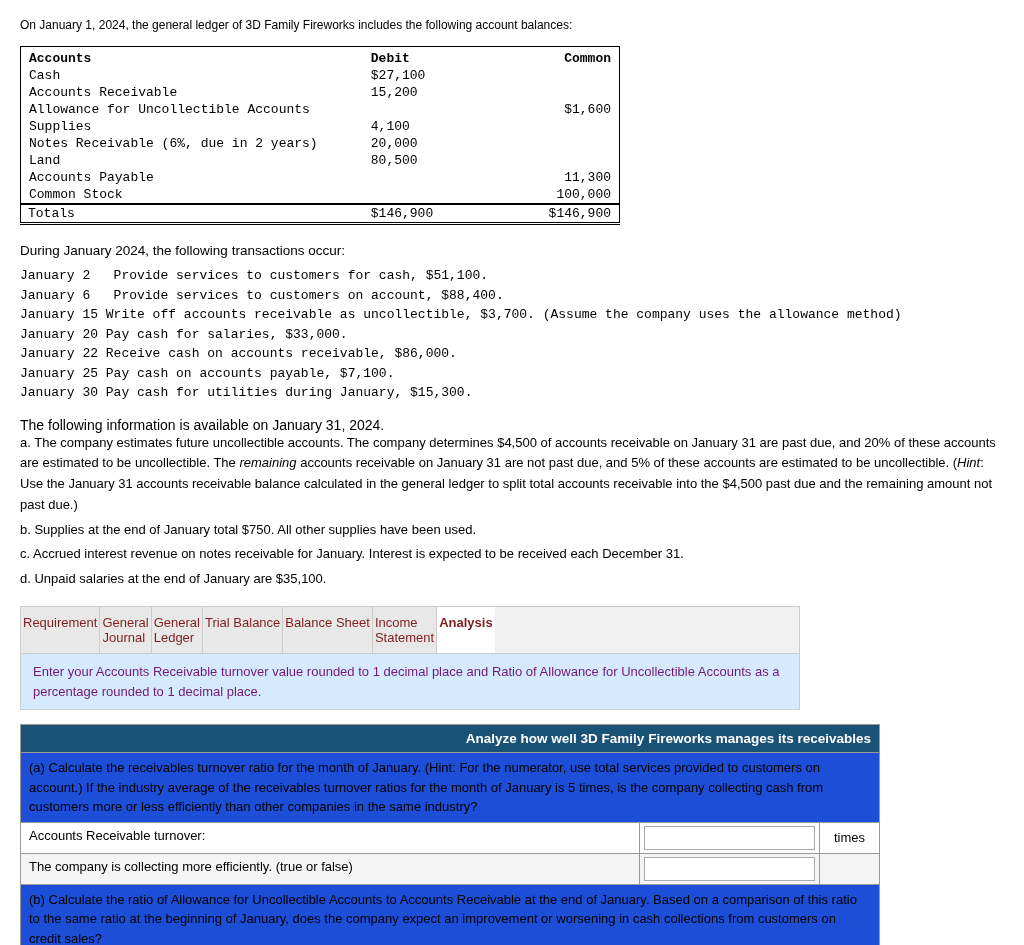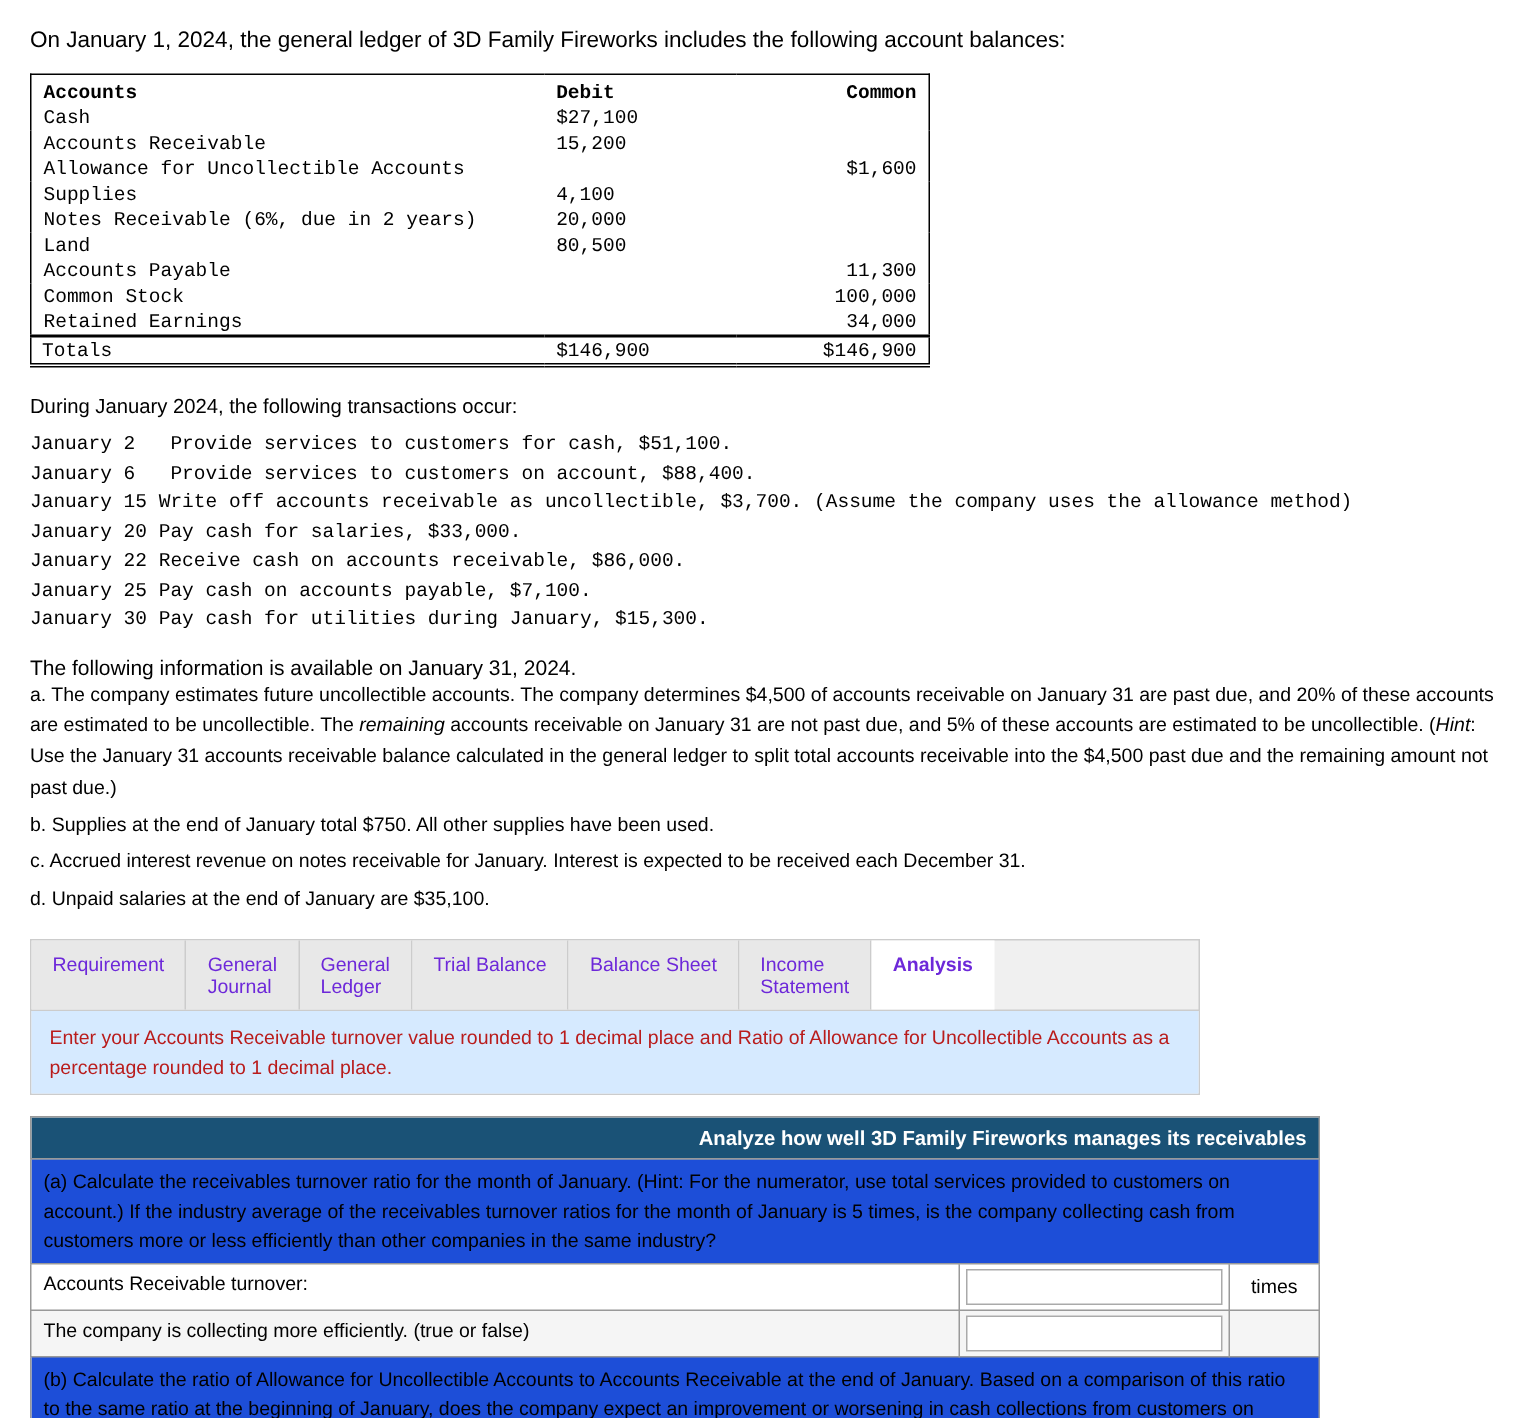"On January 1, 2024, the" .intro-text { font-size: 15px -> 12px }
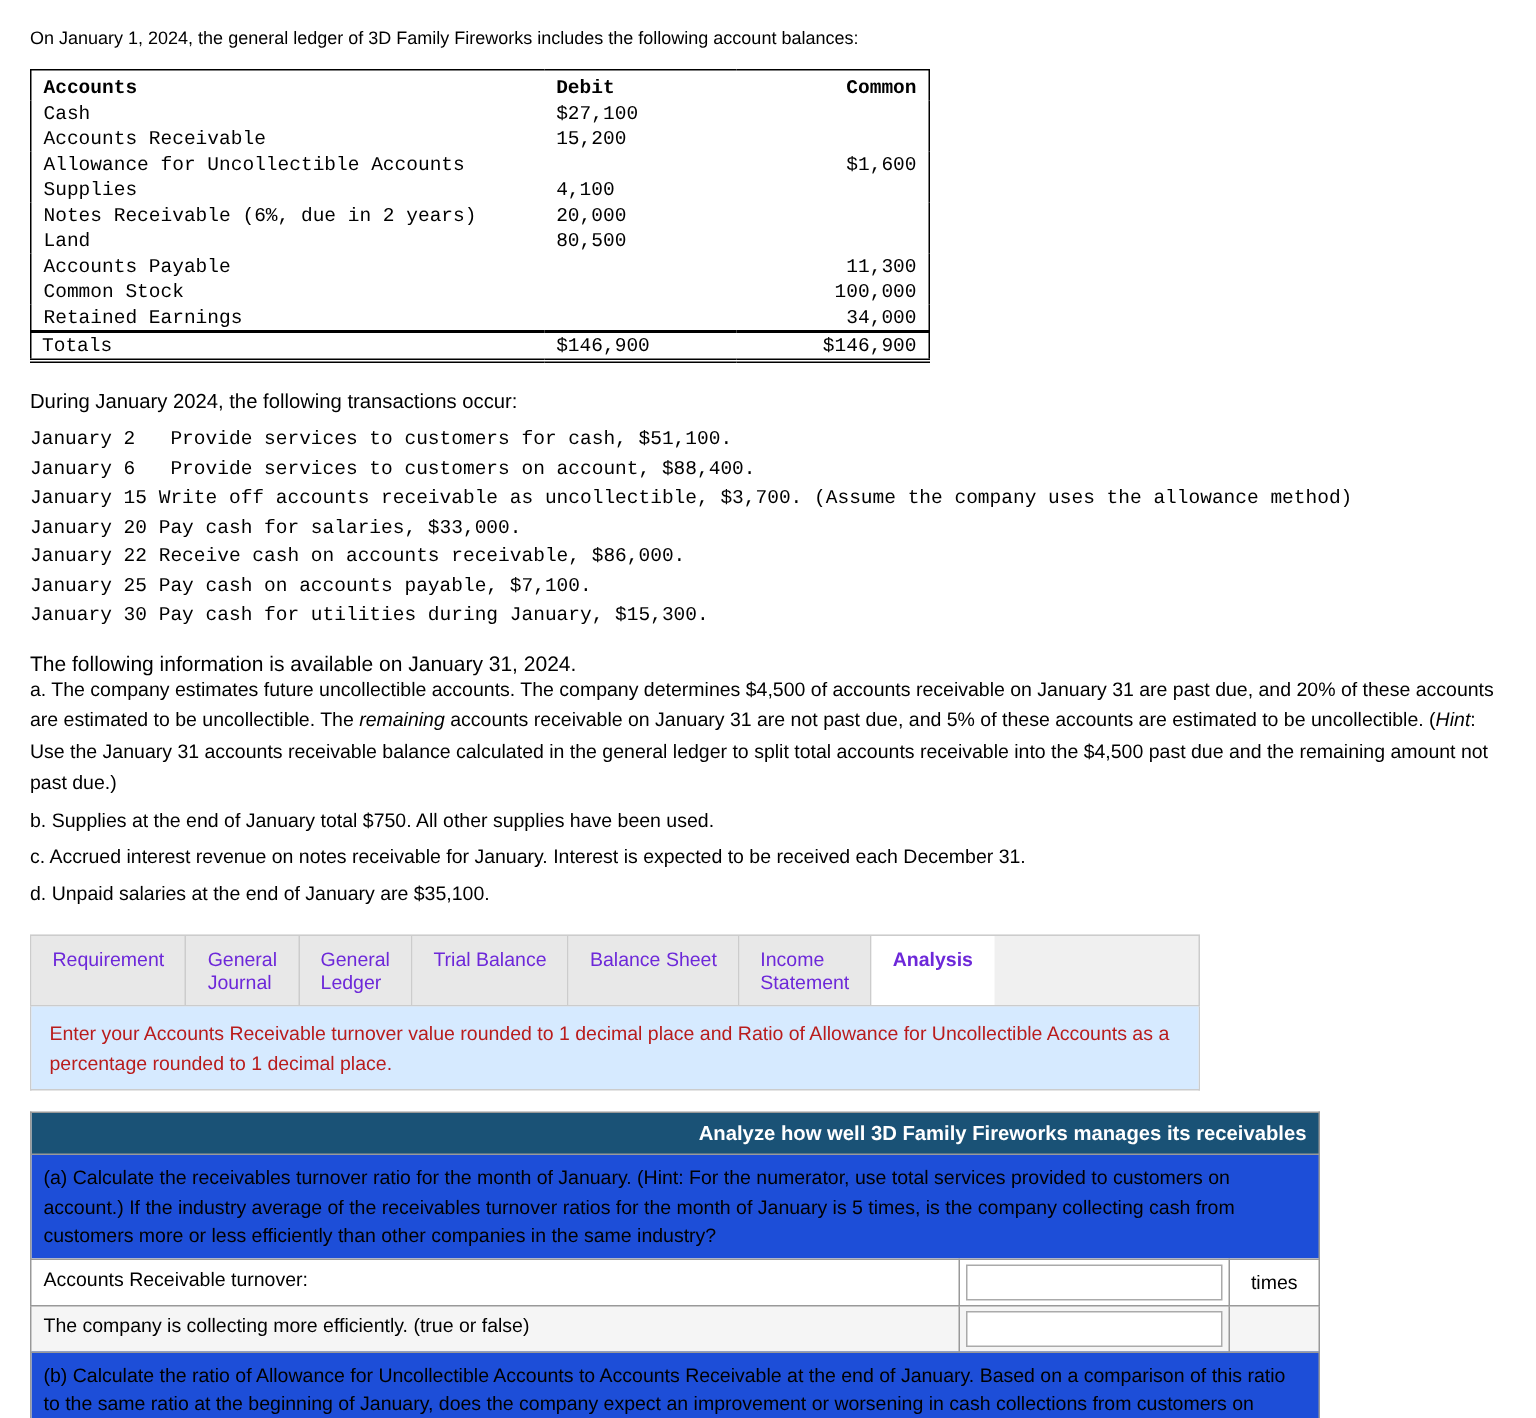"Retained Earnings" tr { html: <tr> <td>Retained Earnings</td> <td></td> <td>34,000</td> </tr> -> none }
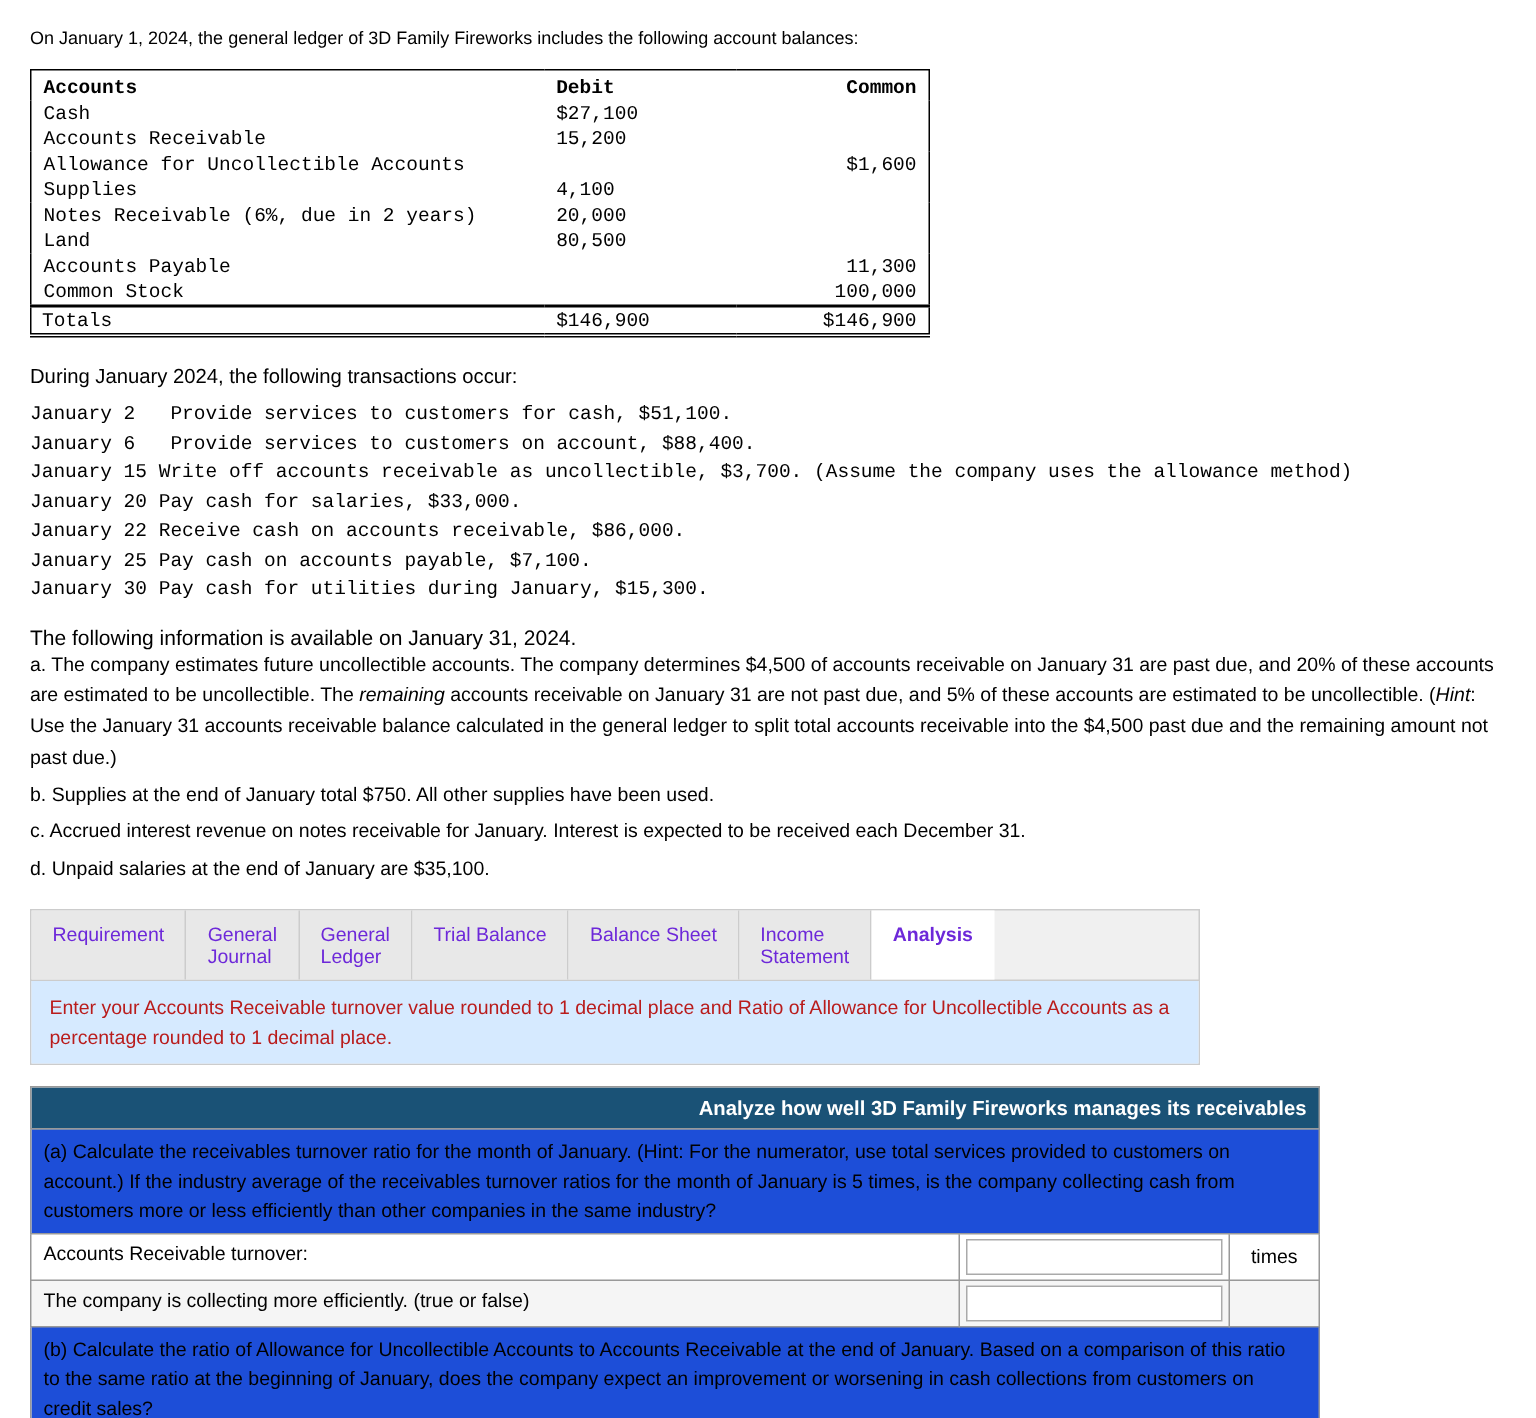"Requirement" .tab { color: #6d28d9 -> #7f1d1d; padding: 8px 14px -> 8px 2px }
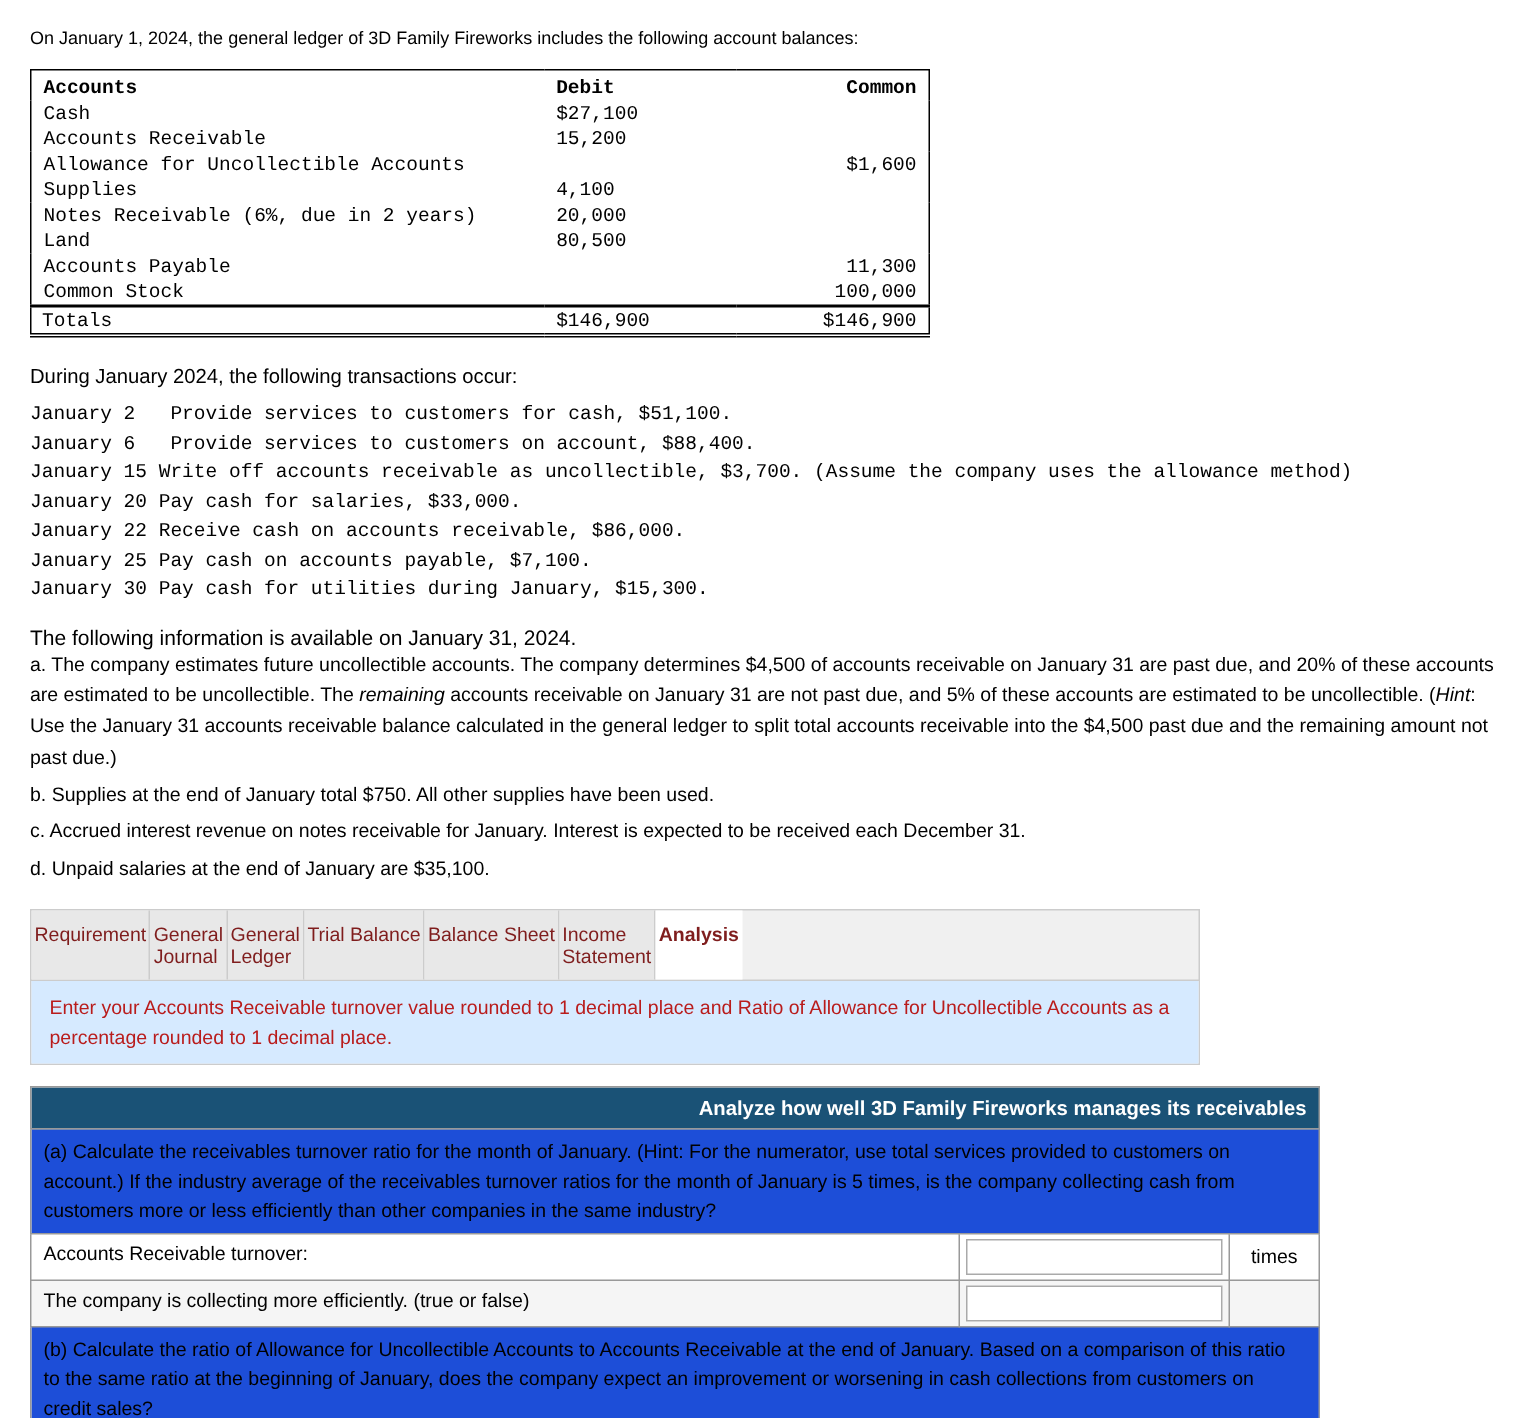"Enter your Accounts Receivable turnover" .hint-box { color: #b91c1c -> #701a75 }
